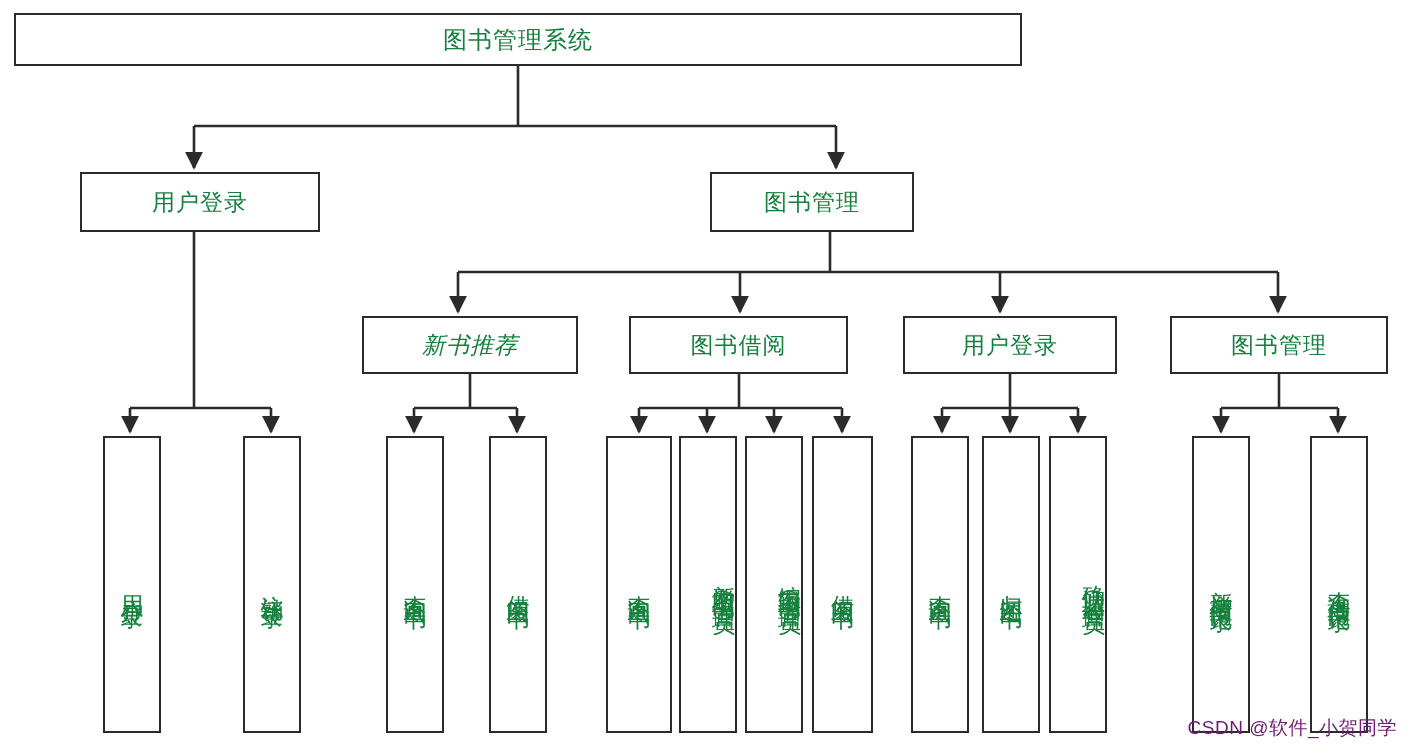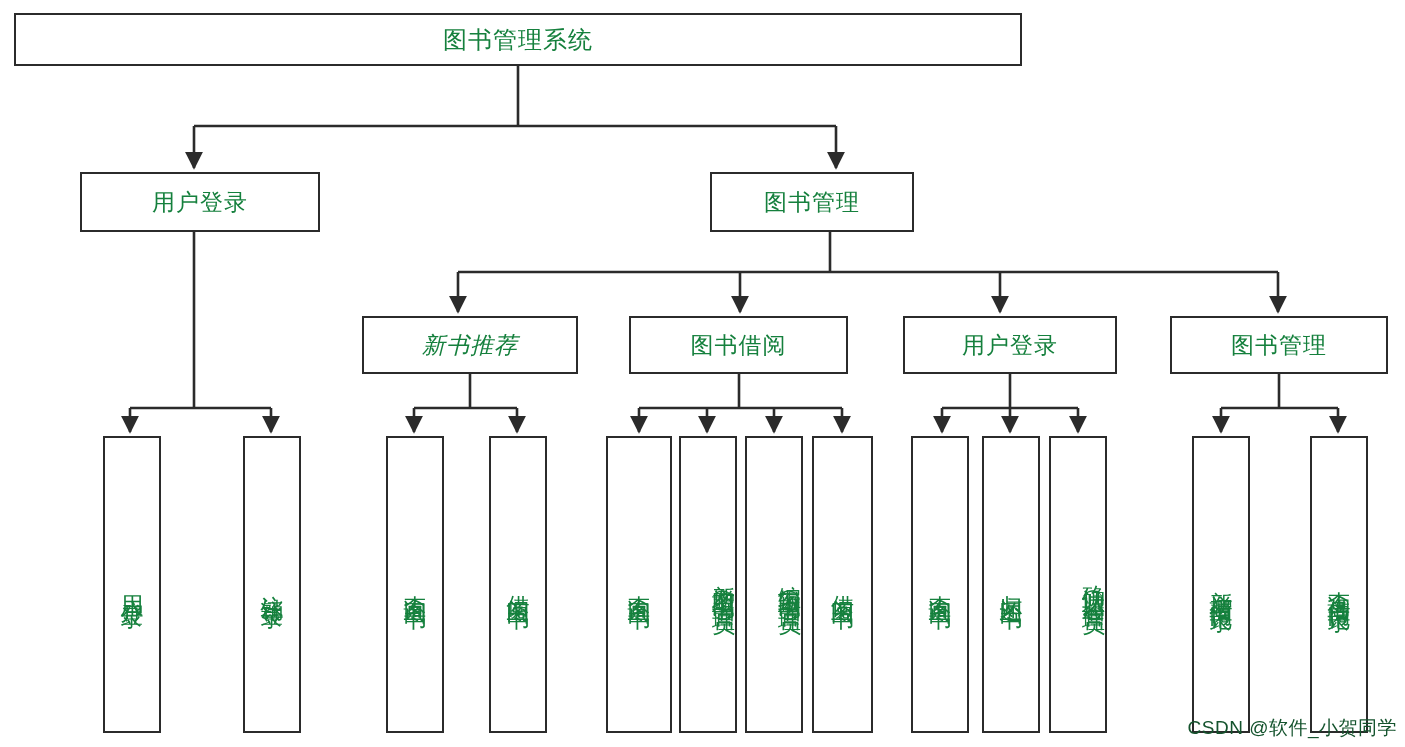"CSDN @软件_小贺同学" .watermark { color: #14532d -> #701a75 }
